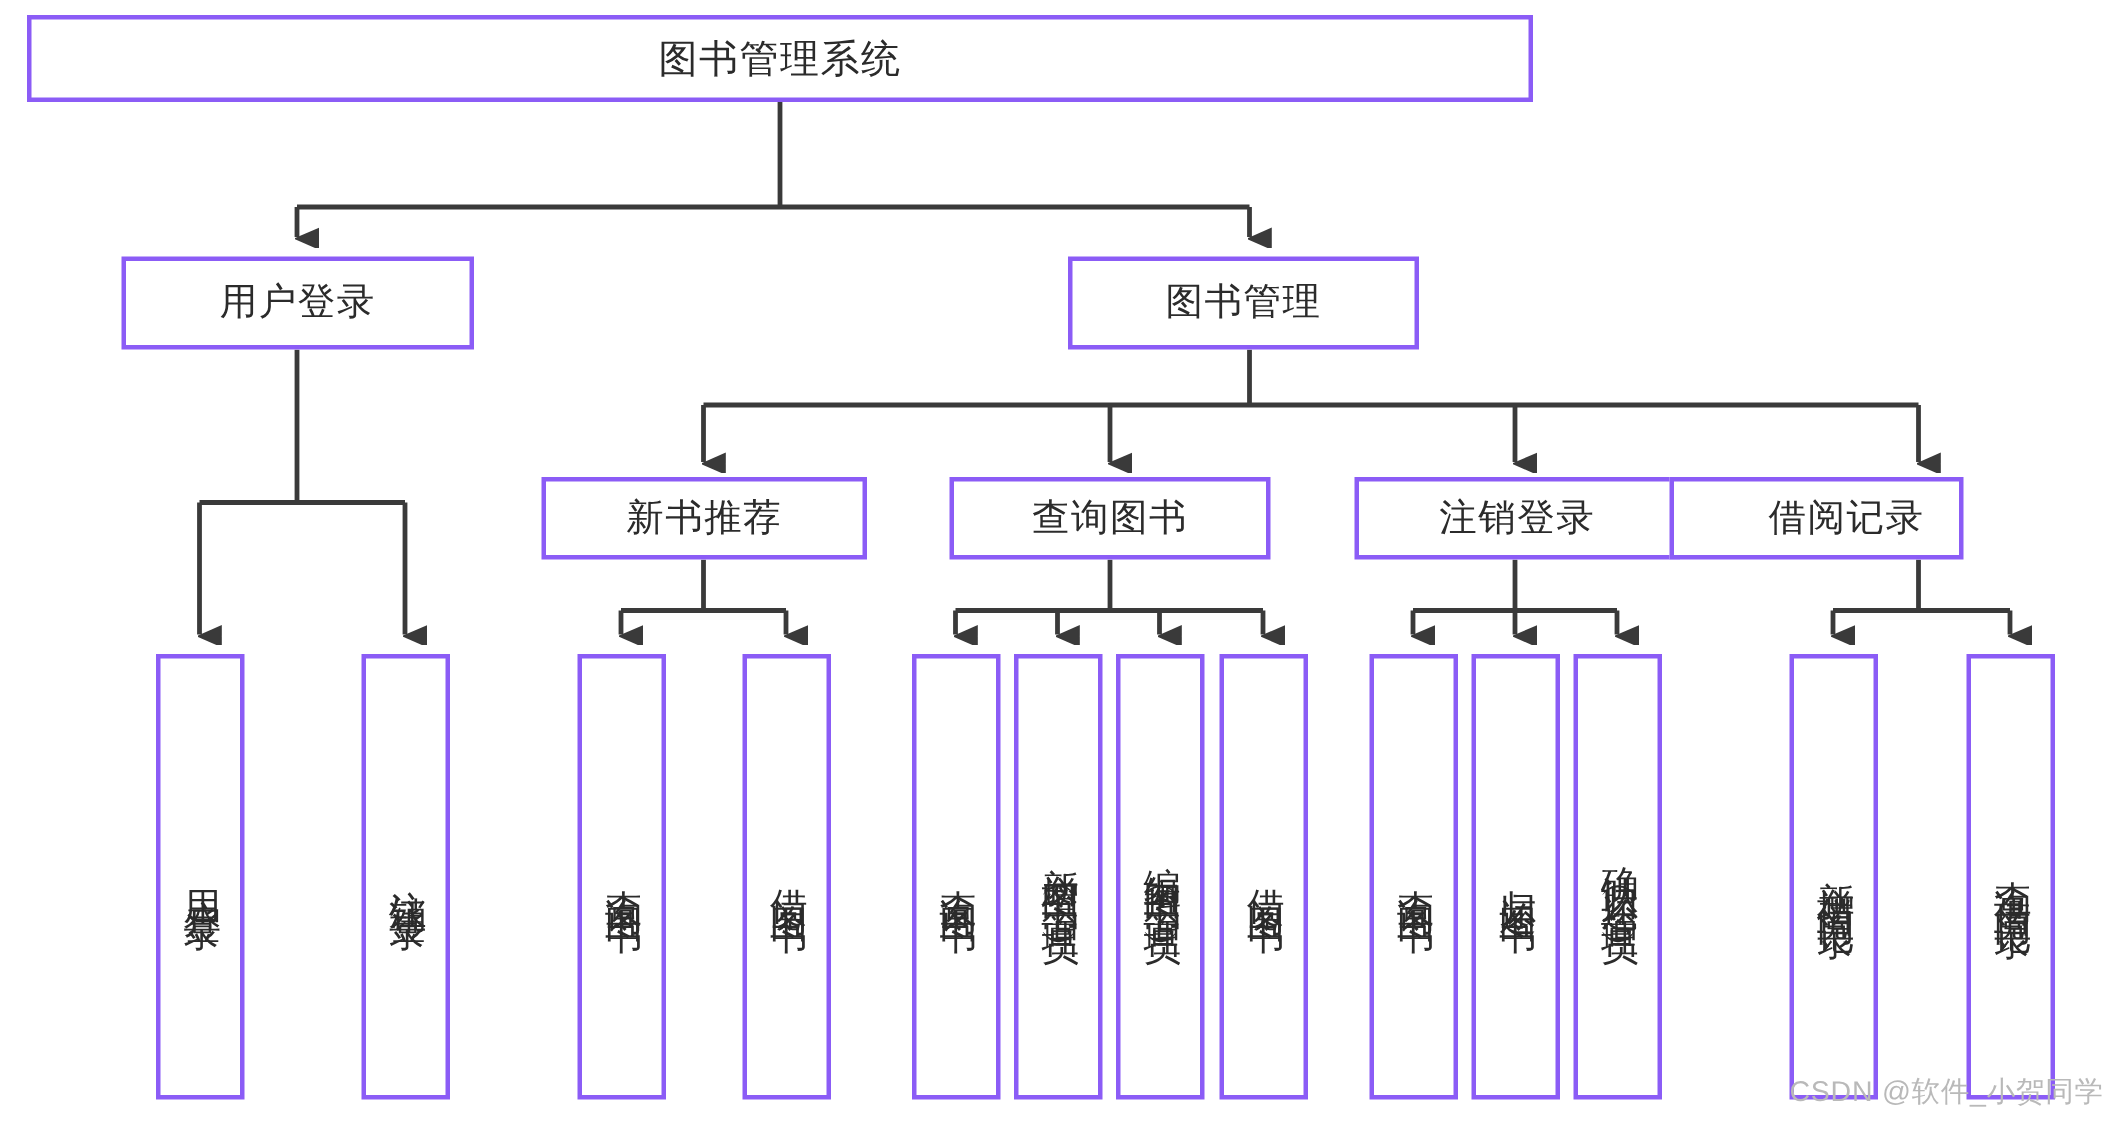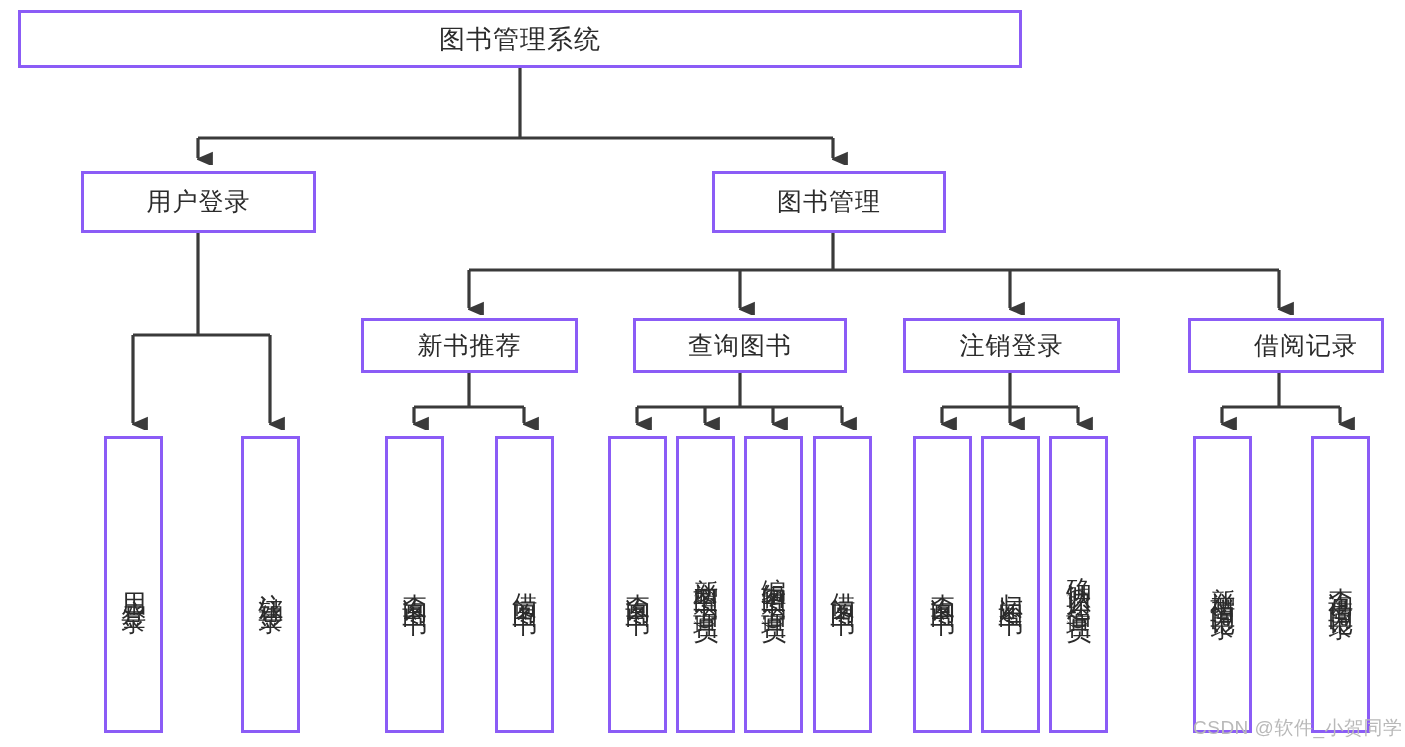"借阅记录" div.node { left: 1188px -> 1113px }
